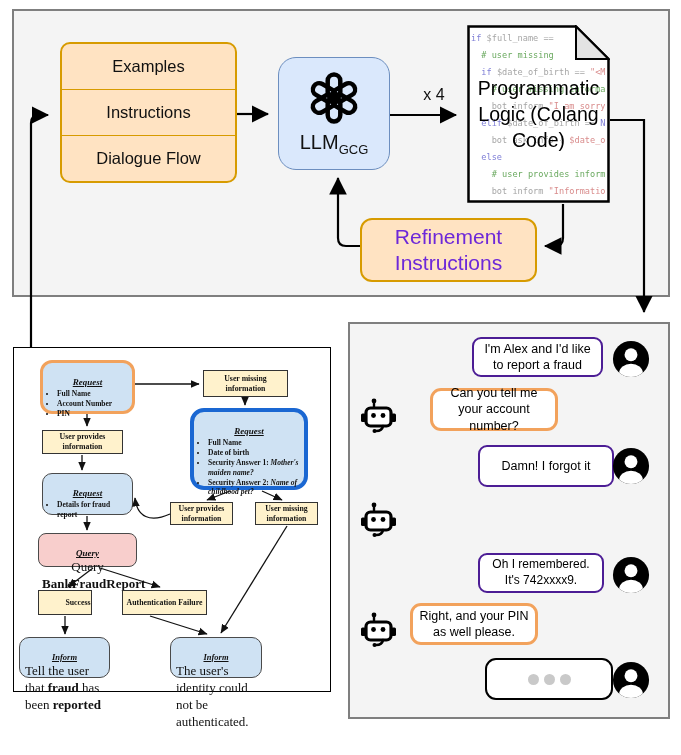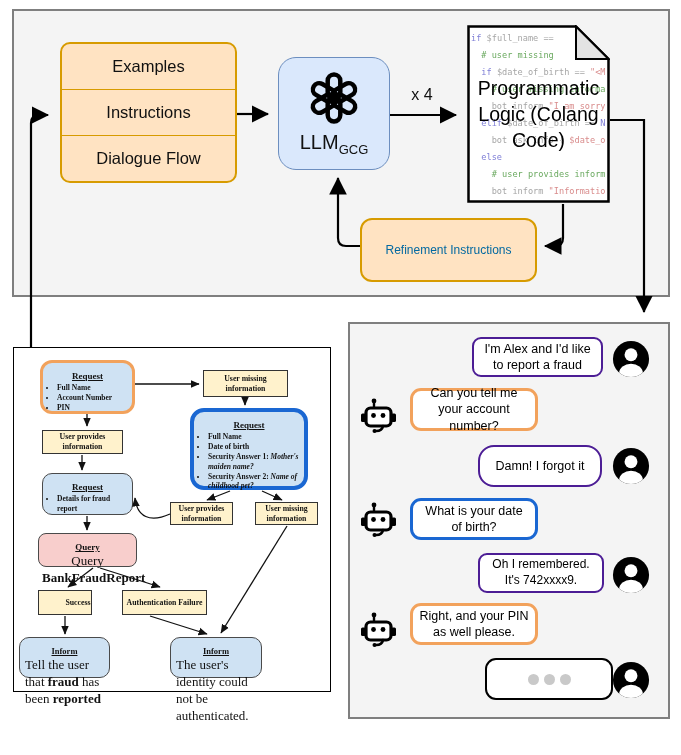"x 4" #x4-label { left: 400px -> 412px }
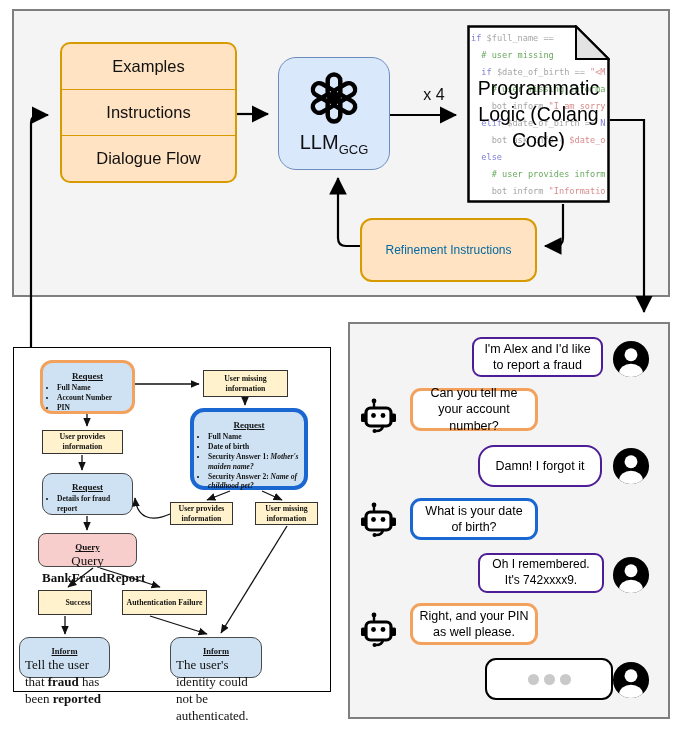"Refinement Instructions" #refine-box { color: #0369a1 -> #6d28d9; font-size: 12px -> 21px }
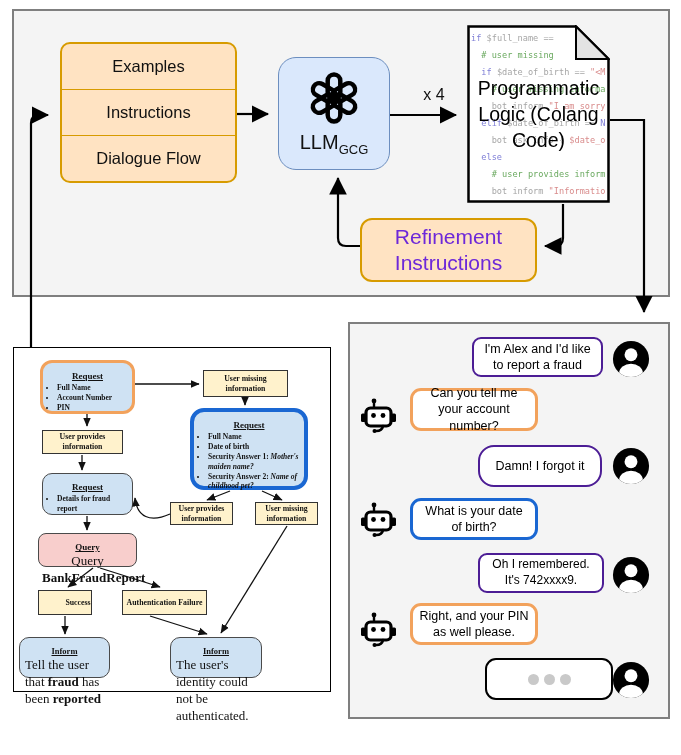"Request" .fc-heading { font-style: none -> italic; padding-top: 8px -> 14px }
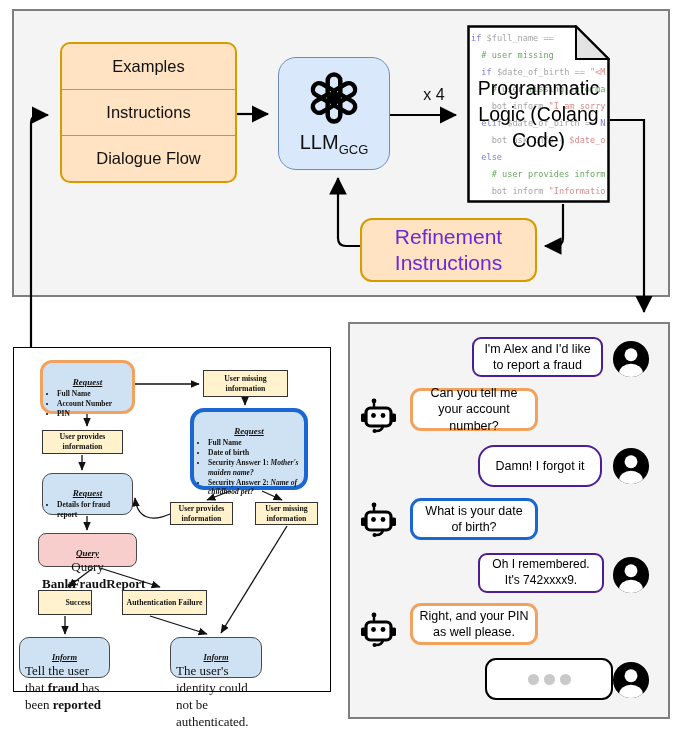"Can you tell me your" div.bubble { left: 410px -> 430px }
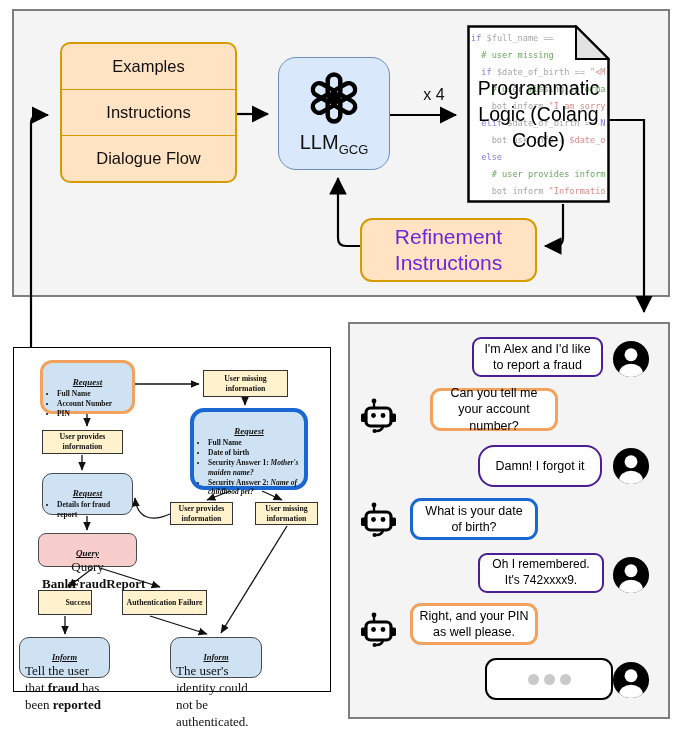"Damn! I forgot it" div.bubble { border-radius: 16px -> none; width: 124px -> 136px }
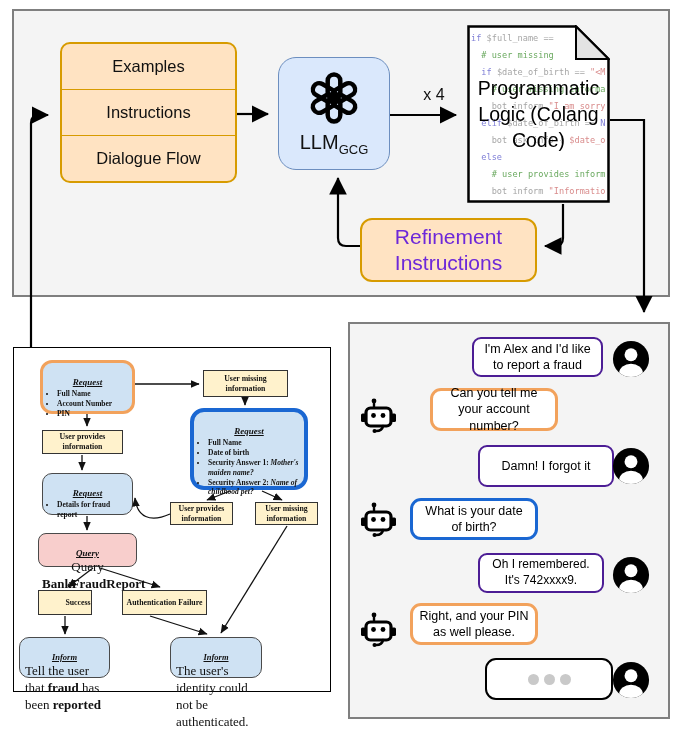"What is your date of" div.bubble { html: <div>What is your date of birth?</div> -> none }
